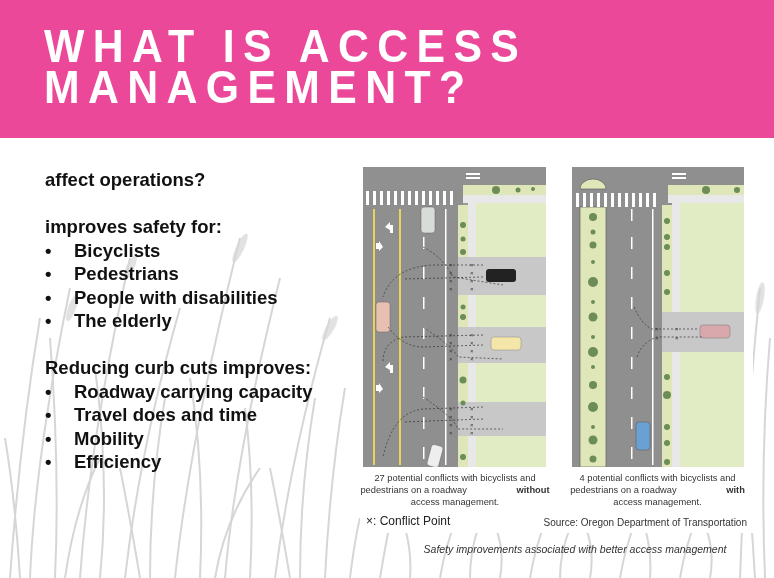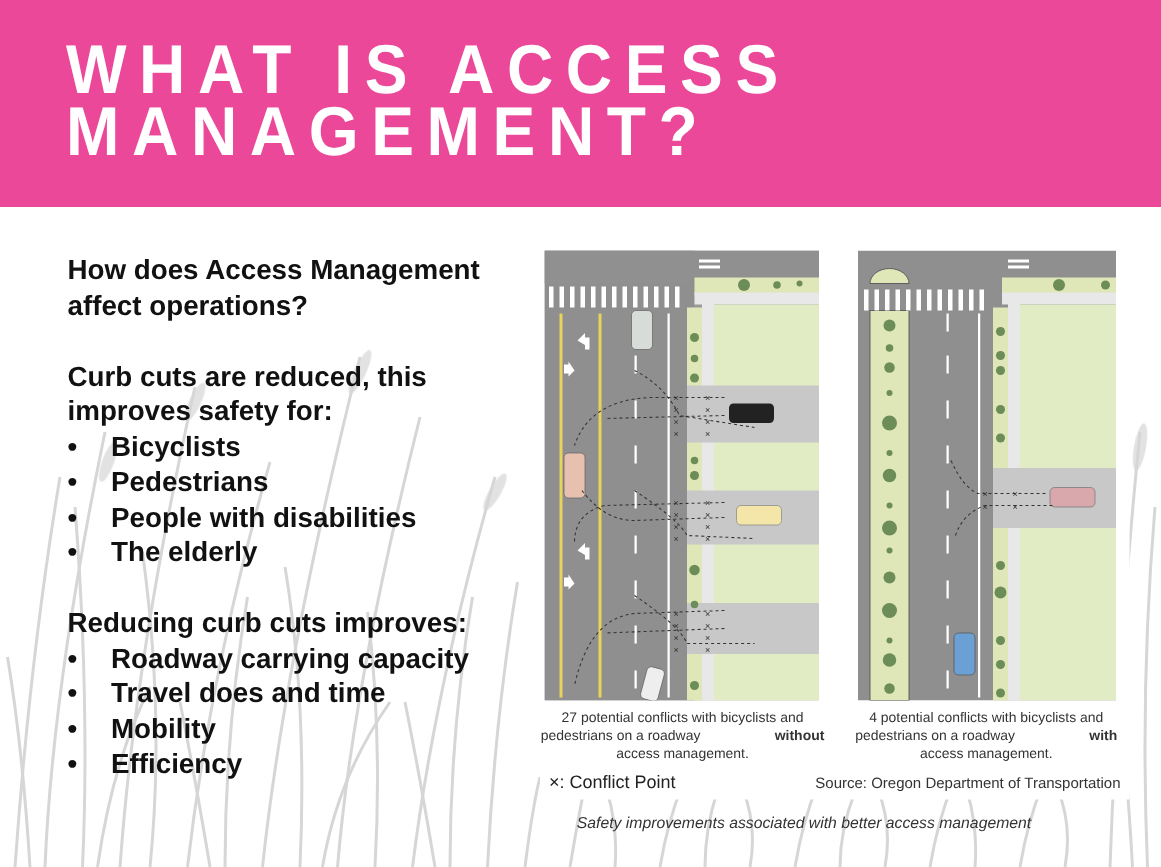"How does Access Management" p { html: <p>How does Access Management</p> -> none }
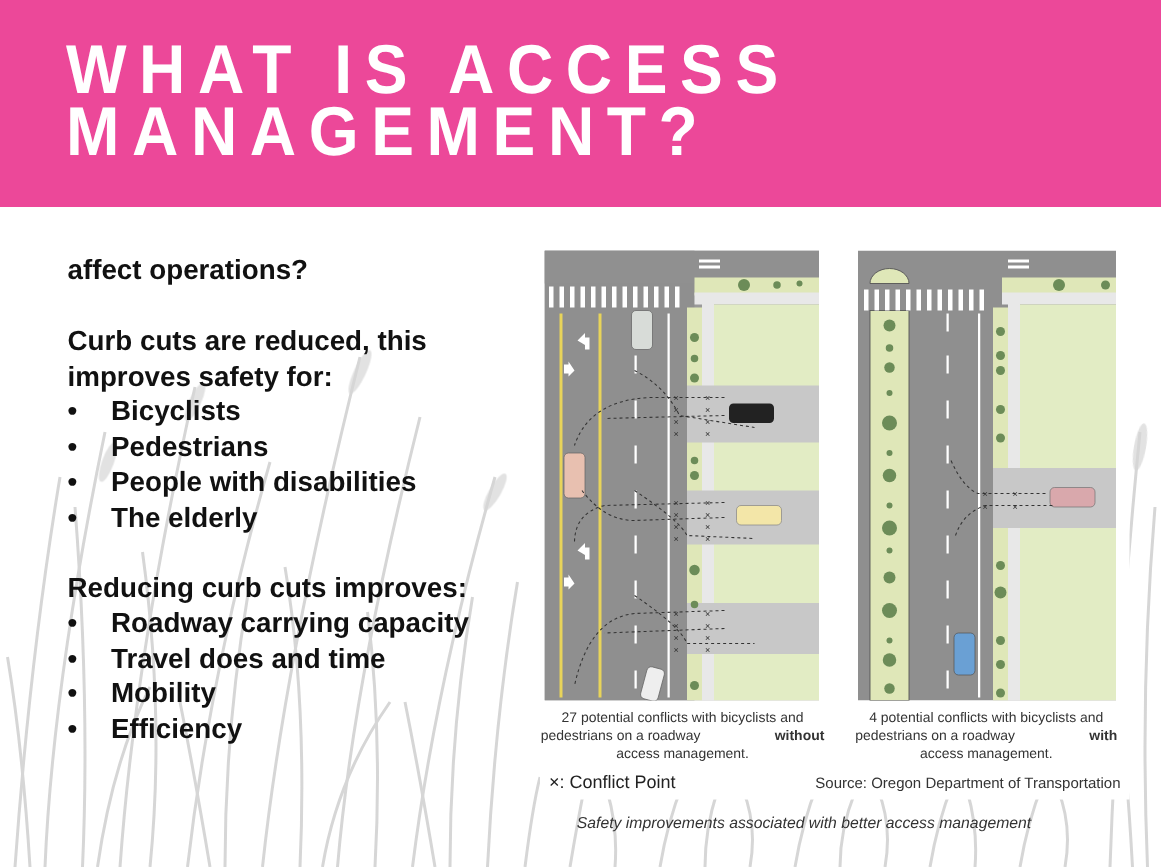"Curb cuts are reduced, this" p { html: <p>Curb cuts are reduced, this</p> -> none }
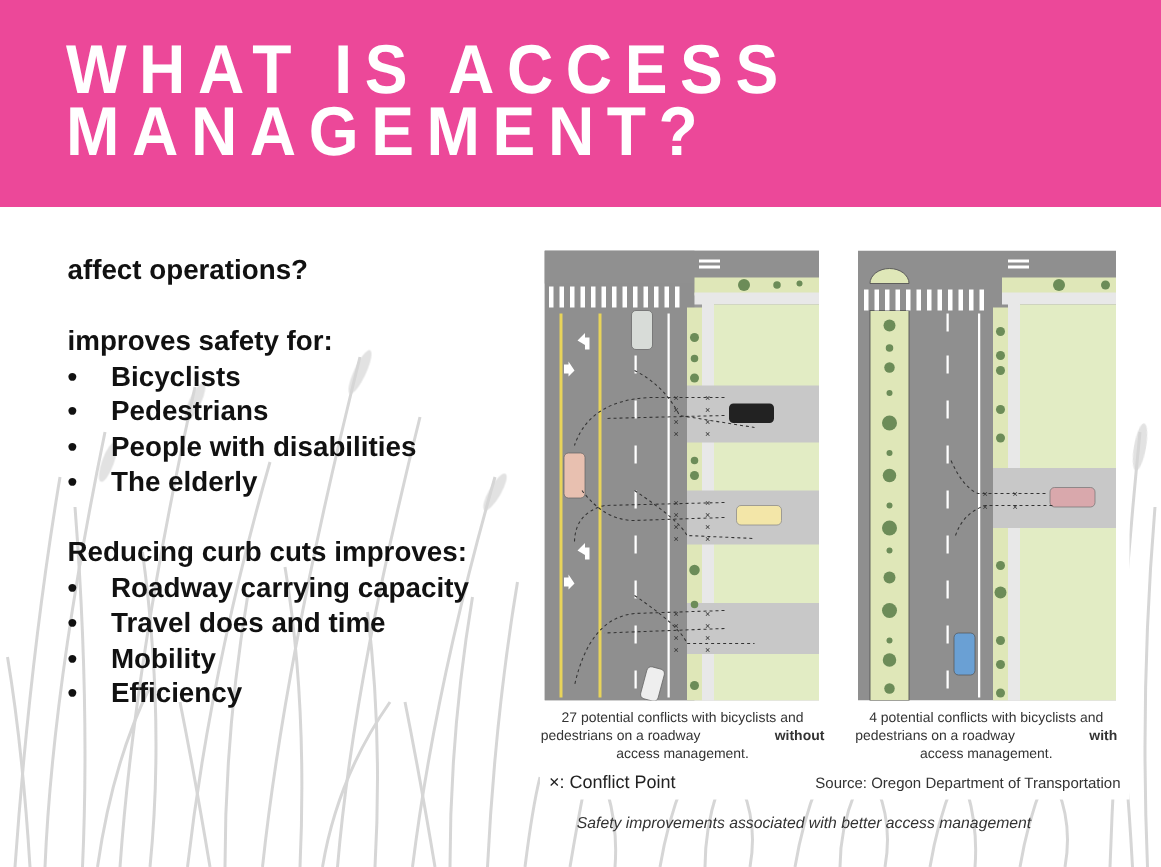"Safety improvements associated with" .figure-caption { left: 376px -> 415px }
